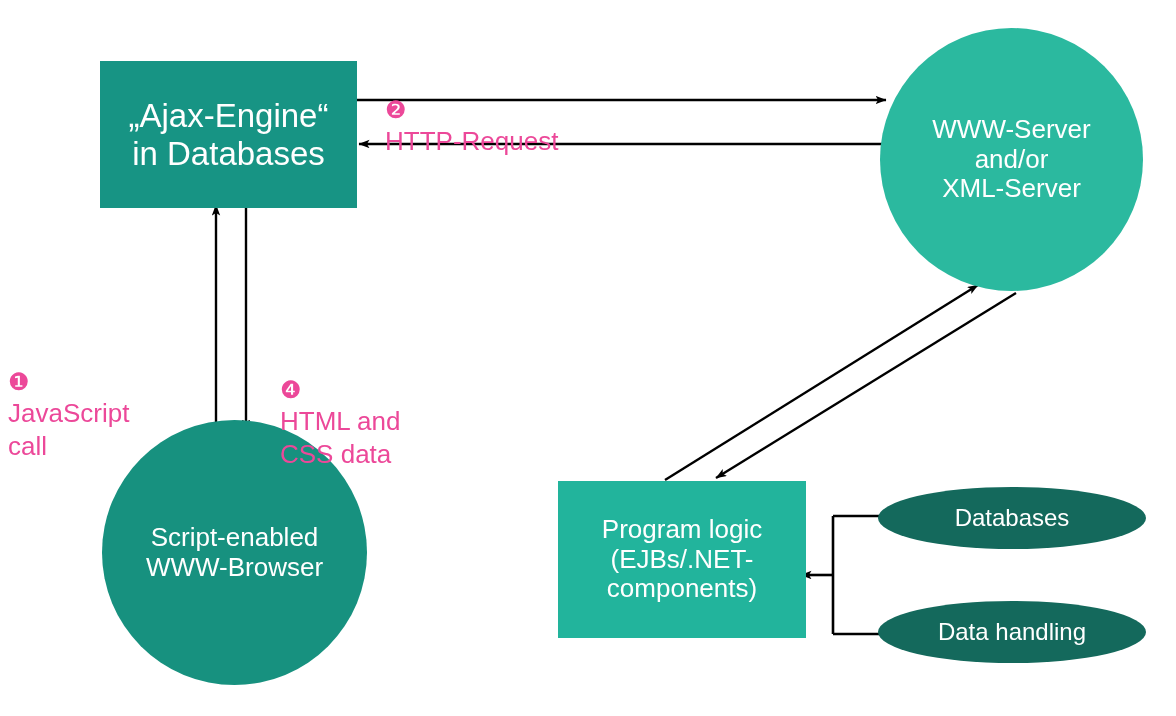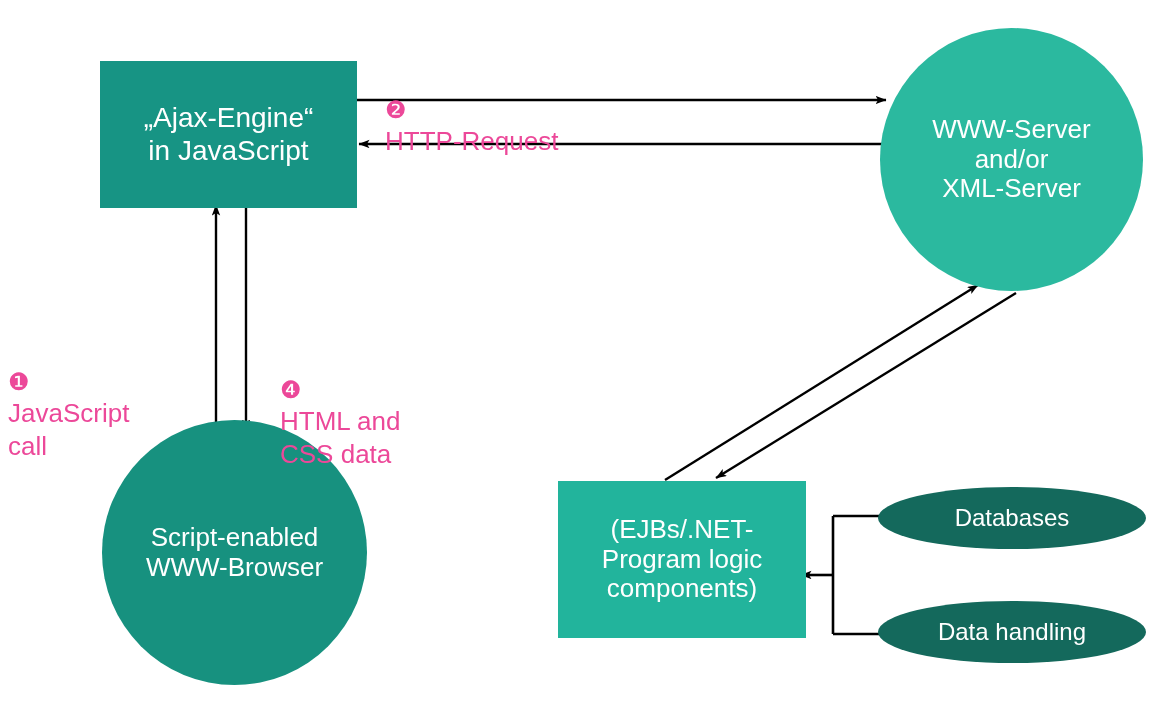"„Ajax-Engine“" #ajax-engine { font-size: 28px -> 33px }
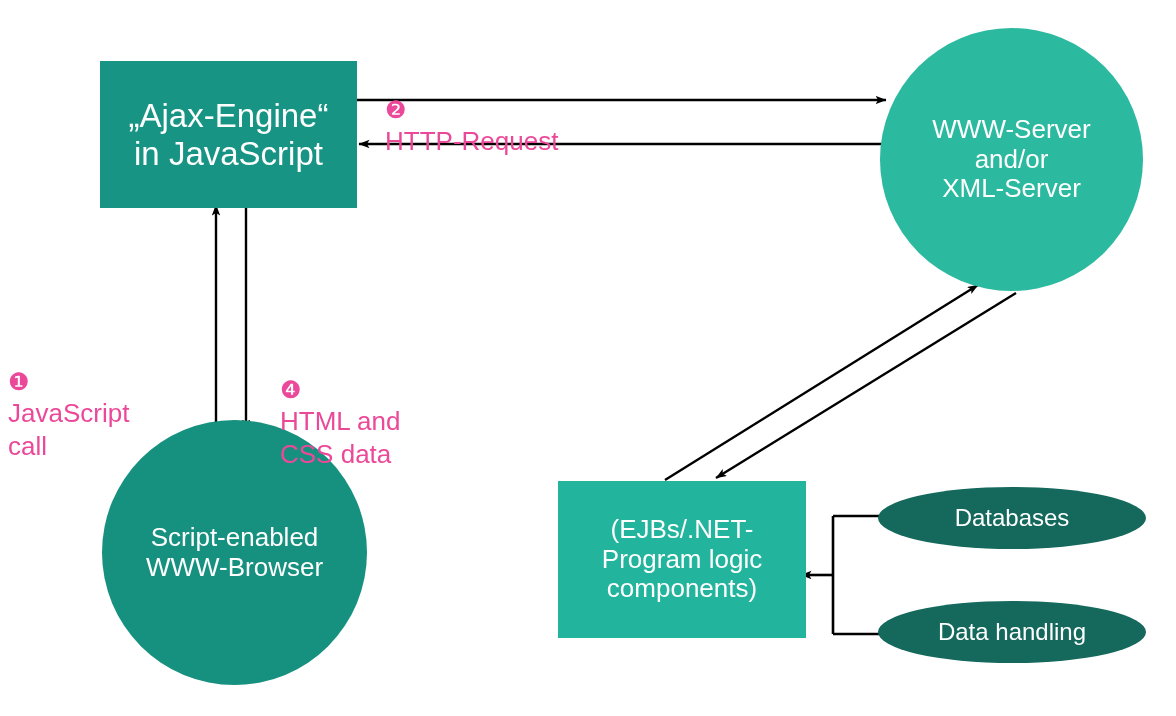"in JavaScript" div { text: JavaScript -> Databases }
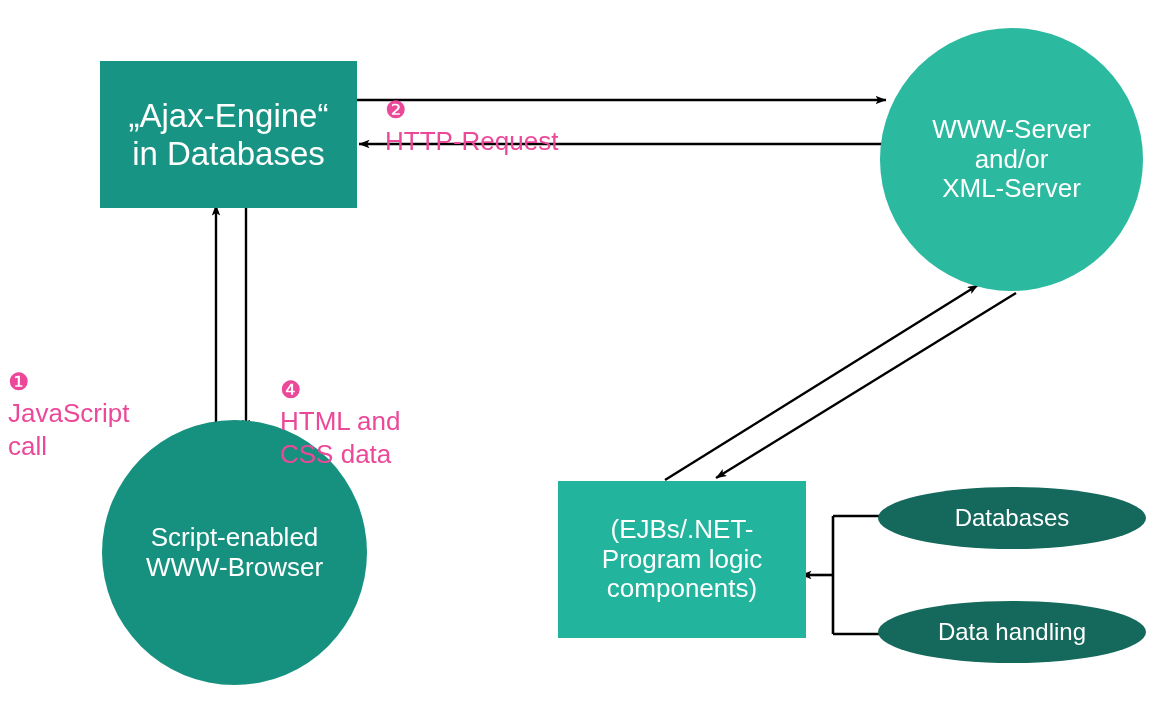"(EJBs/.NET-" div { order: before "Program logic" -> after "Program logic" }
